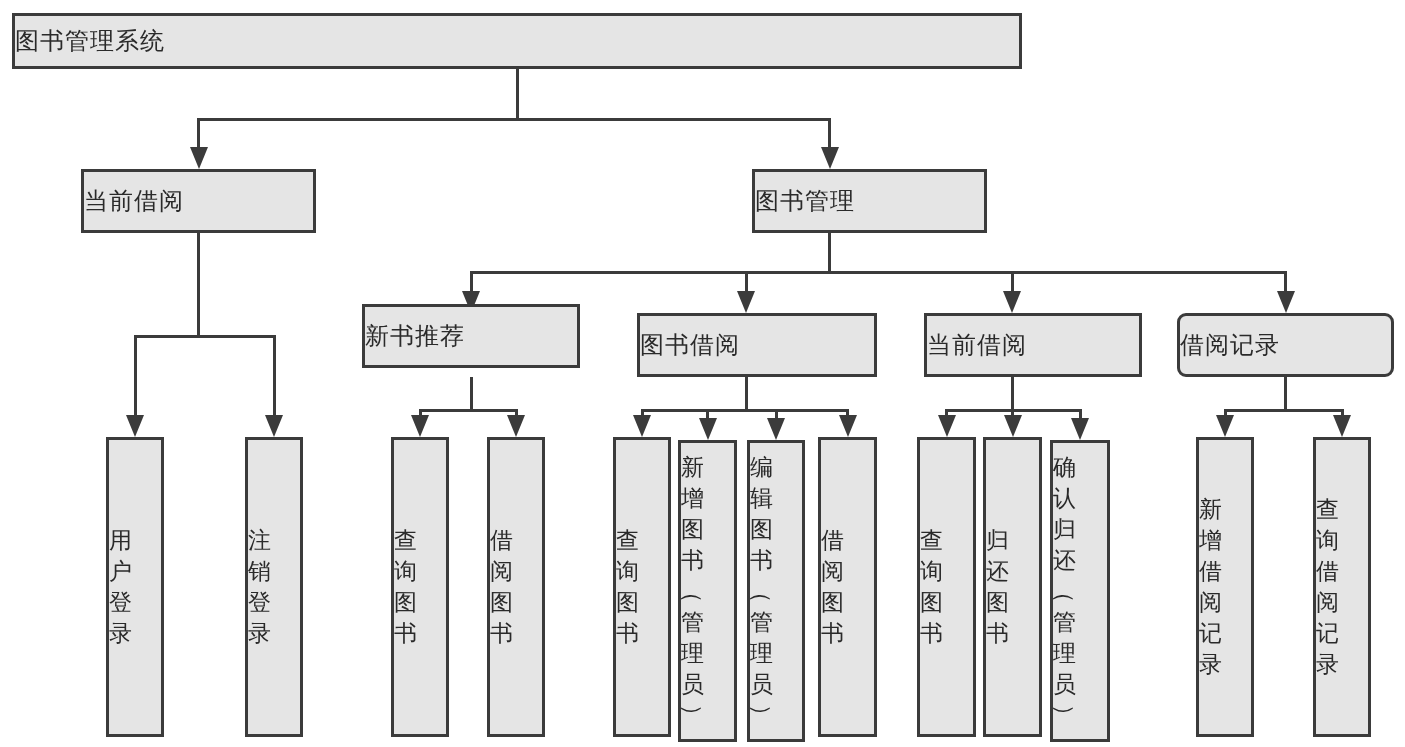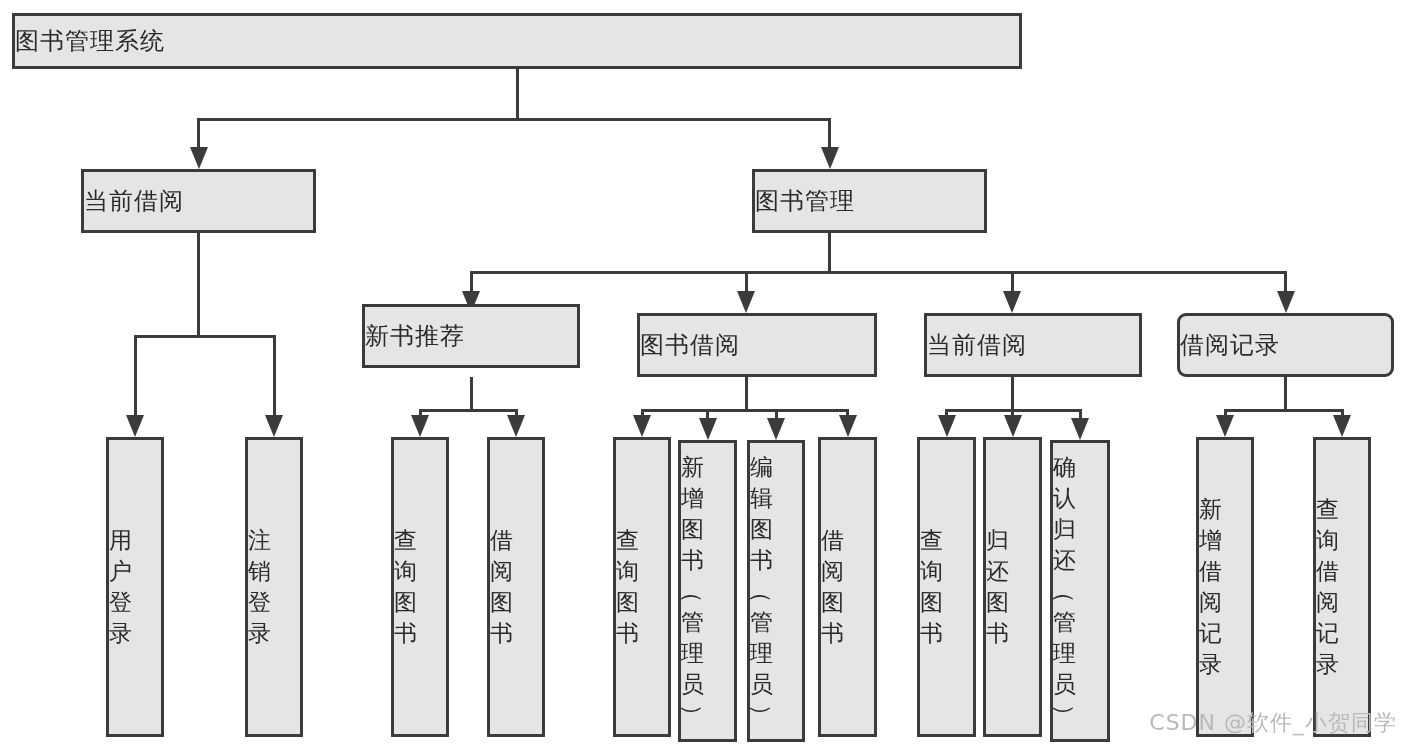"CSDN @软件_小贺同学" div { html: <div>CSDN @软件_小贺同学</div> -> none }
